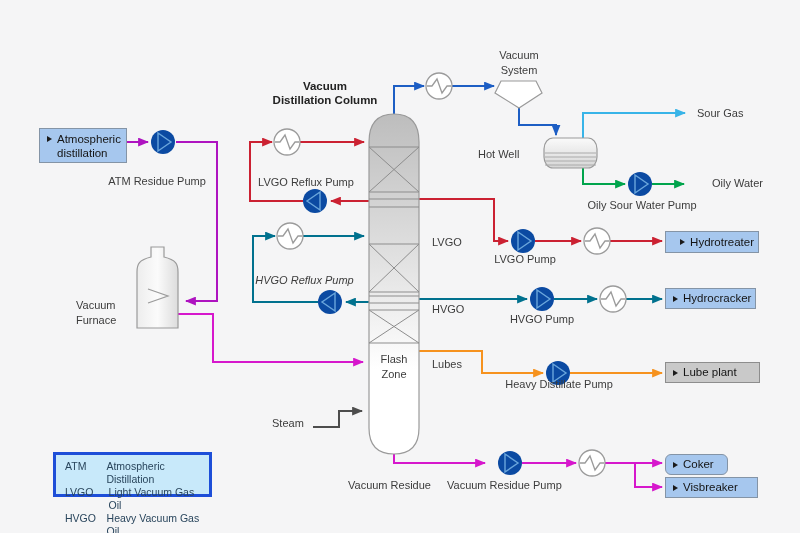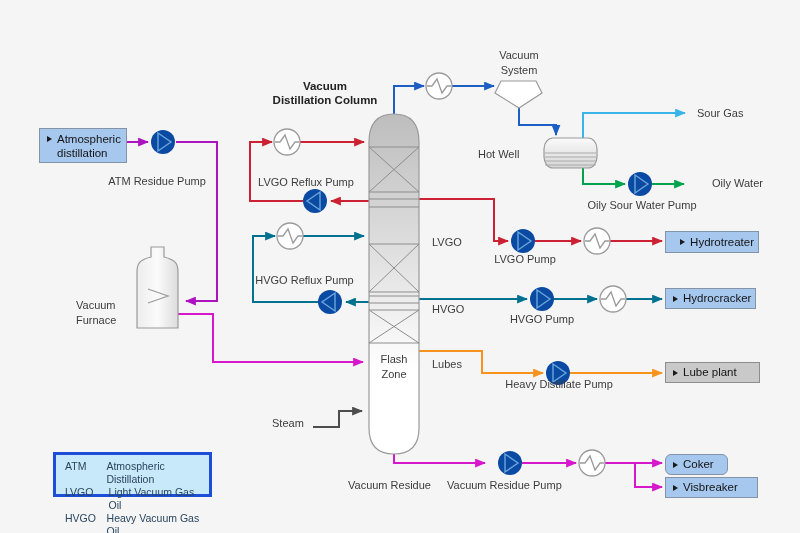"HVGO Reflux Pump" div.lbl { font-style: none -> italic }
